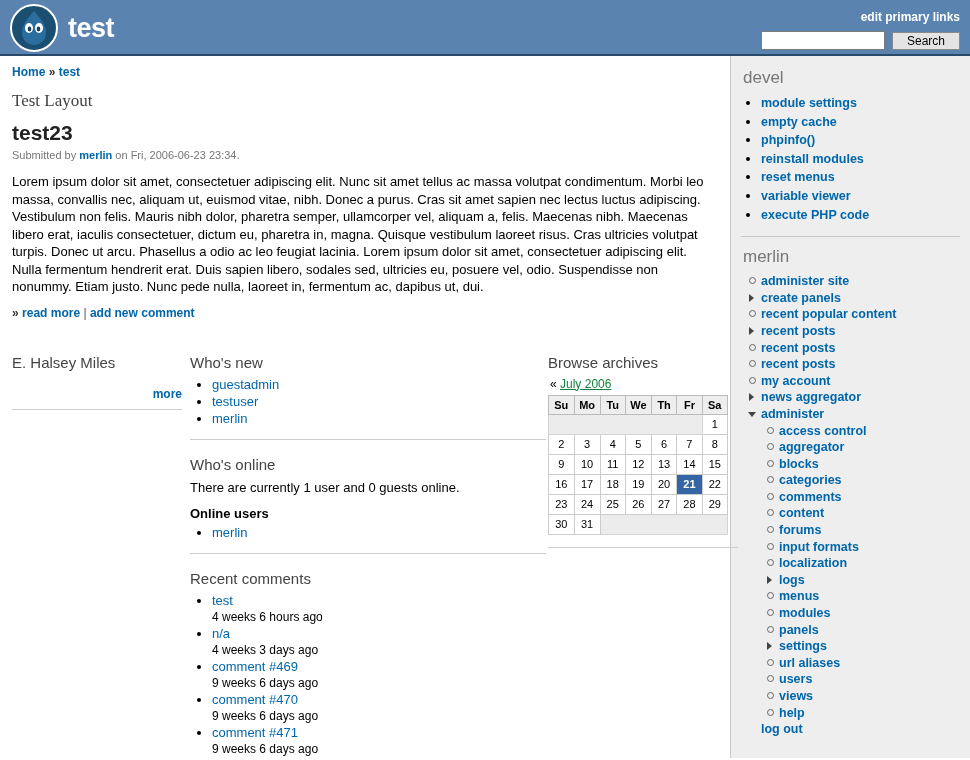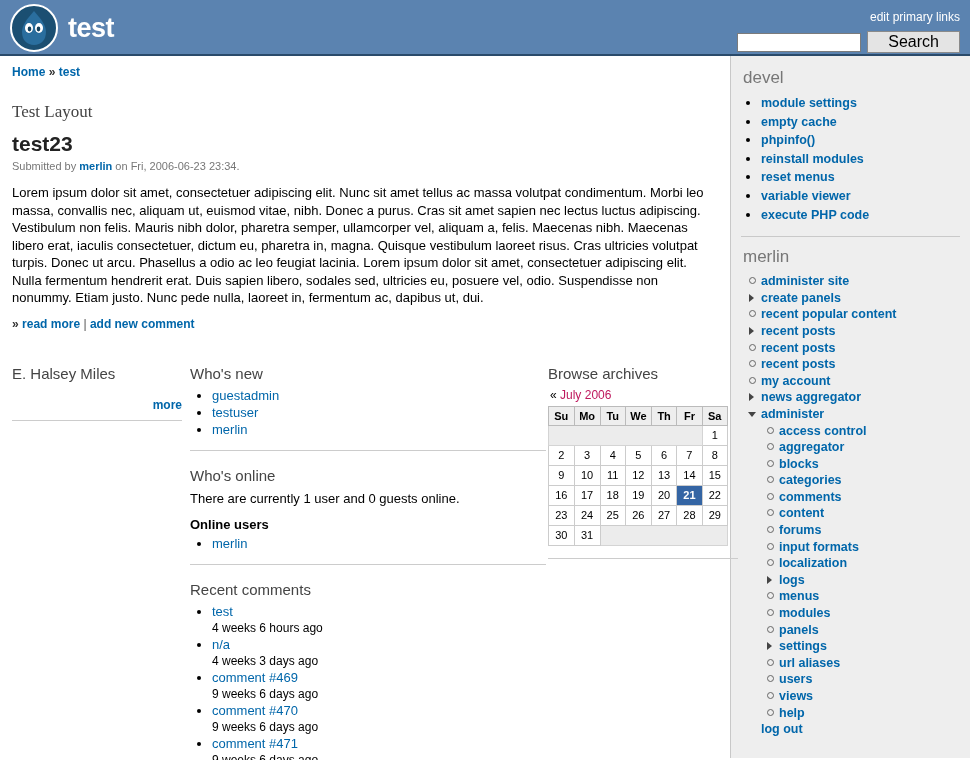"edit primary links" #primary-links { font-weight: normal -> bold }
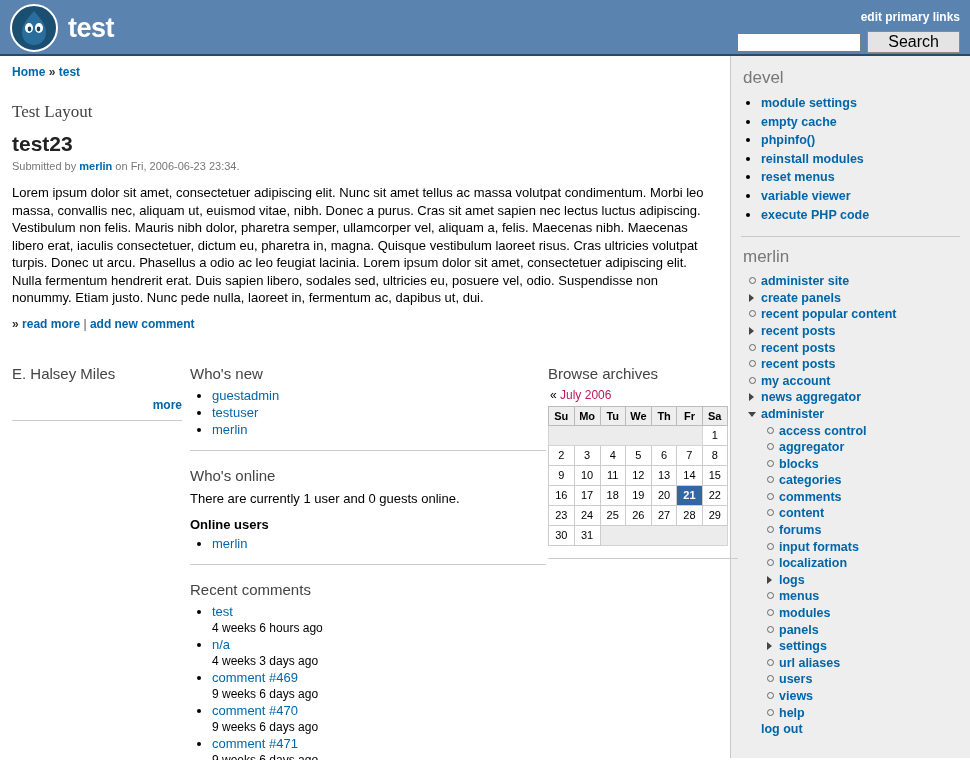"Search" #search-button { font-size: 16px -> 12px; padding: 1px 20px -> 1px 14px }
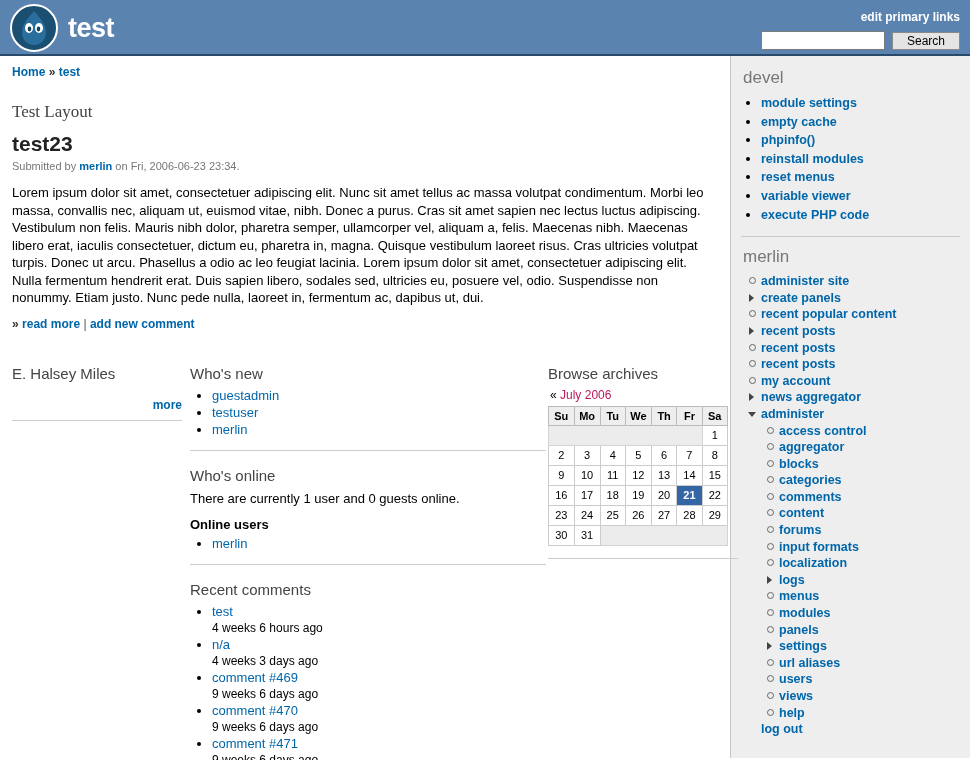"Home » test" #breadcrumb { margin: 9px 0 23px 0 -> 9px 0 12px 0 }
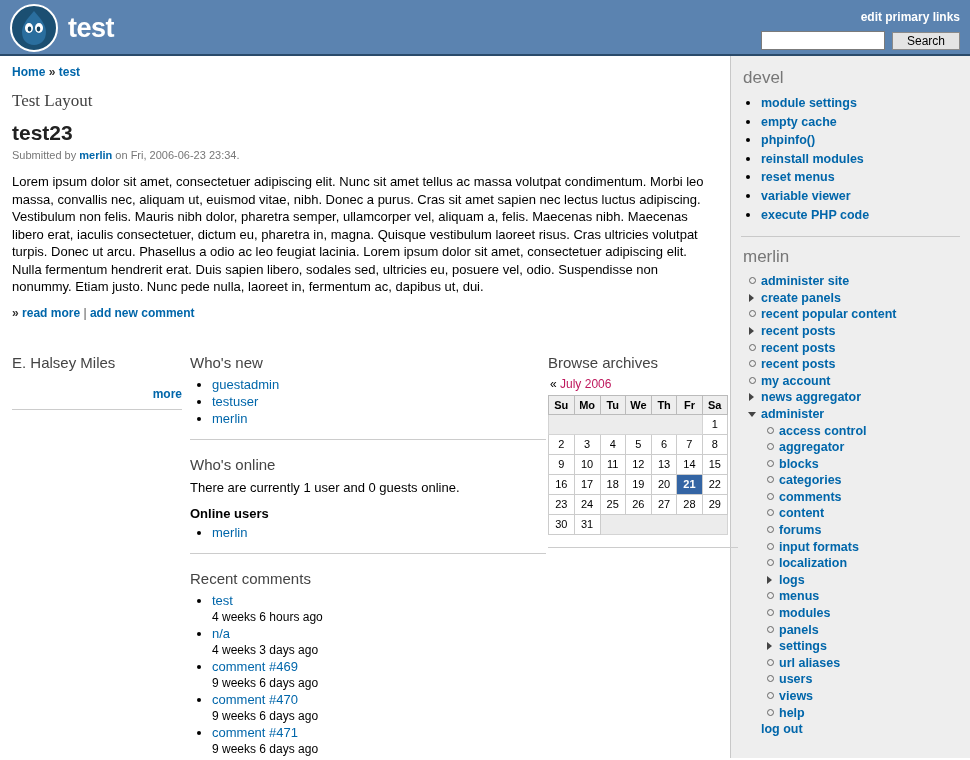"July 2006" .cal-nav a { color: #be185d -> #15803d; text-decoration: none -> underline }
